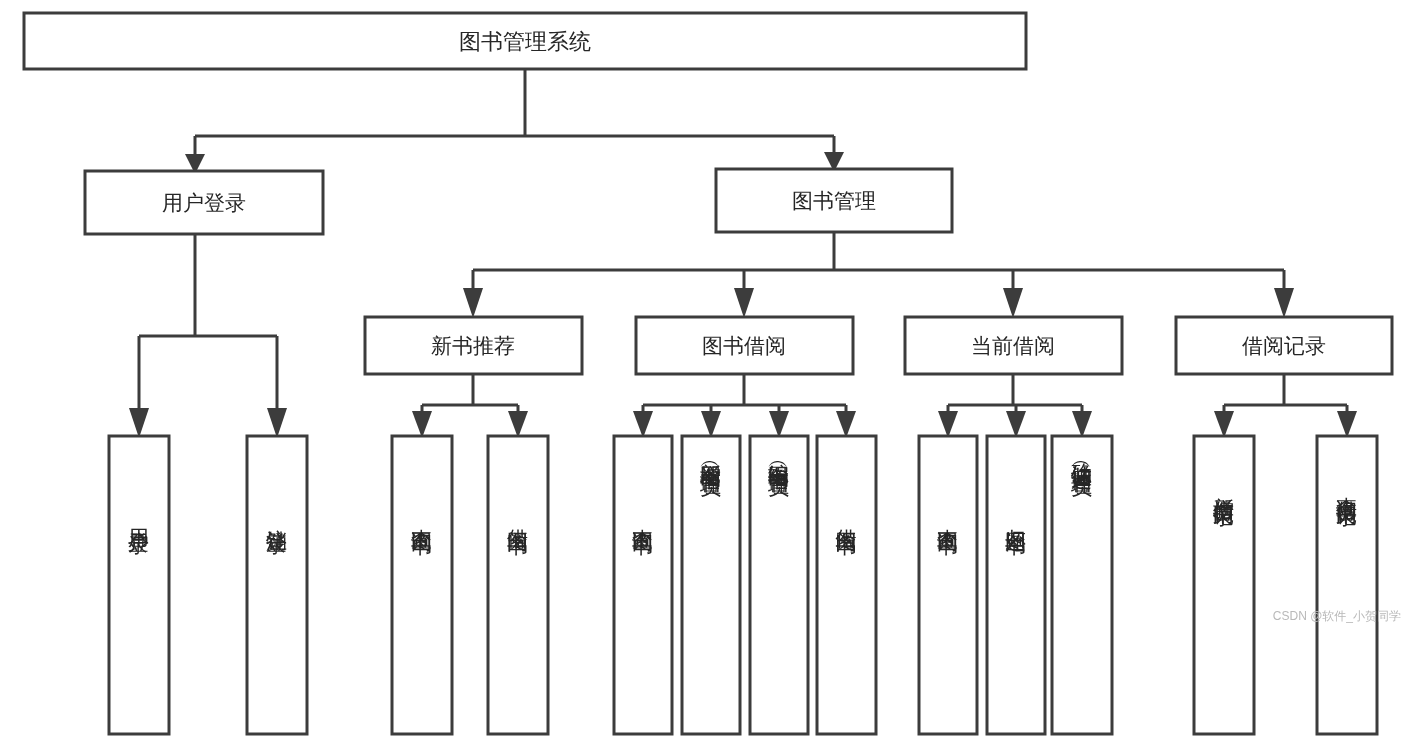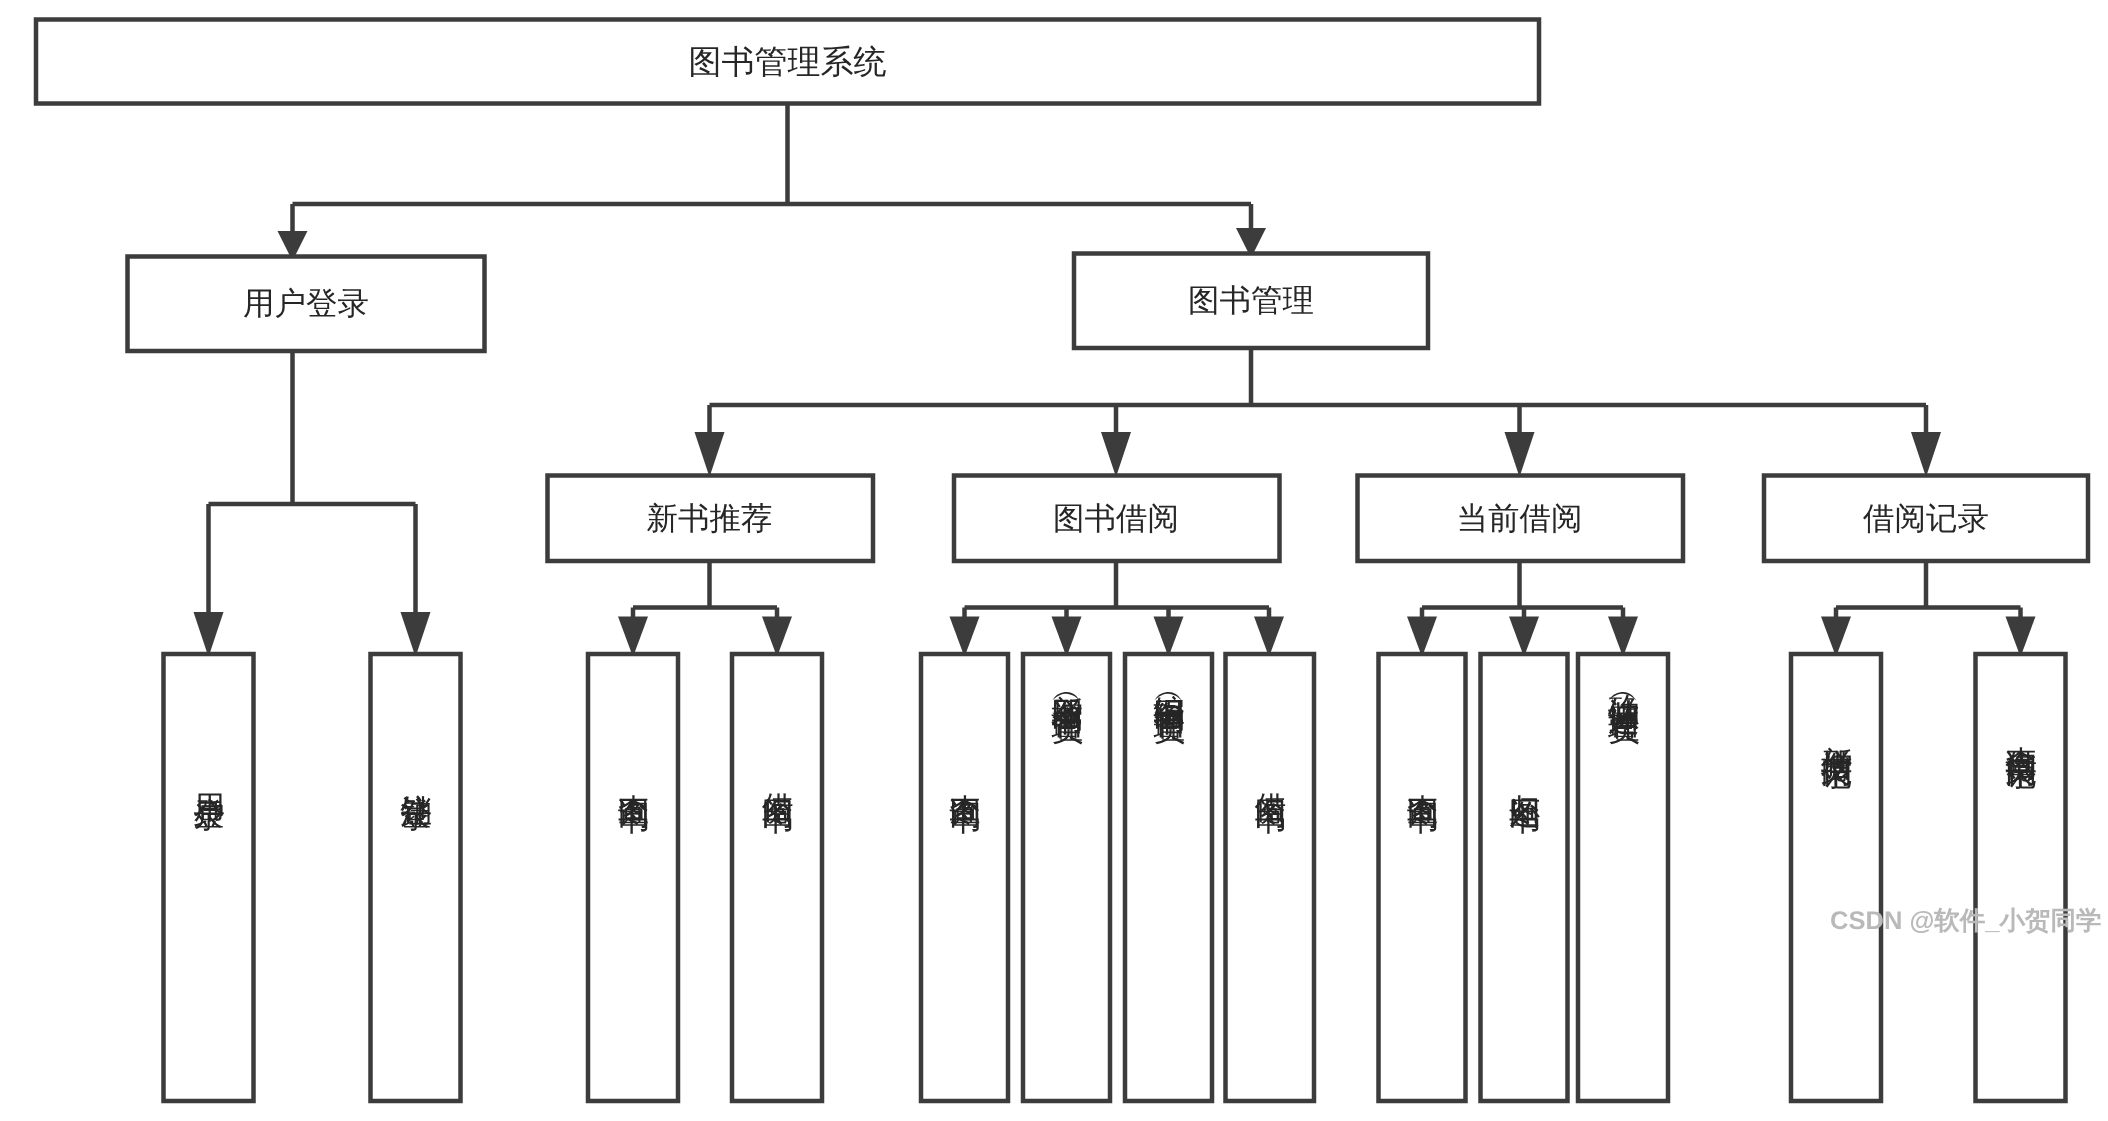"CSDN @软件_小贺同学" .watermark { font-size: 17px -> 12px; font-weight: bold -> none }
